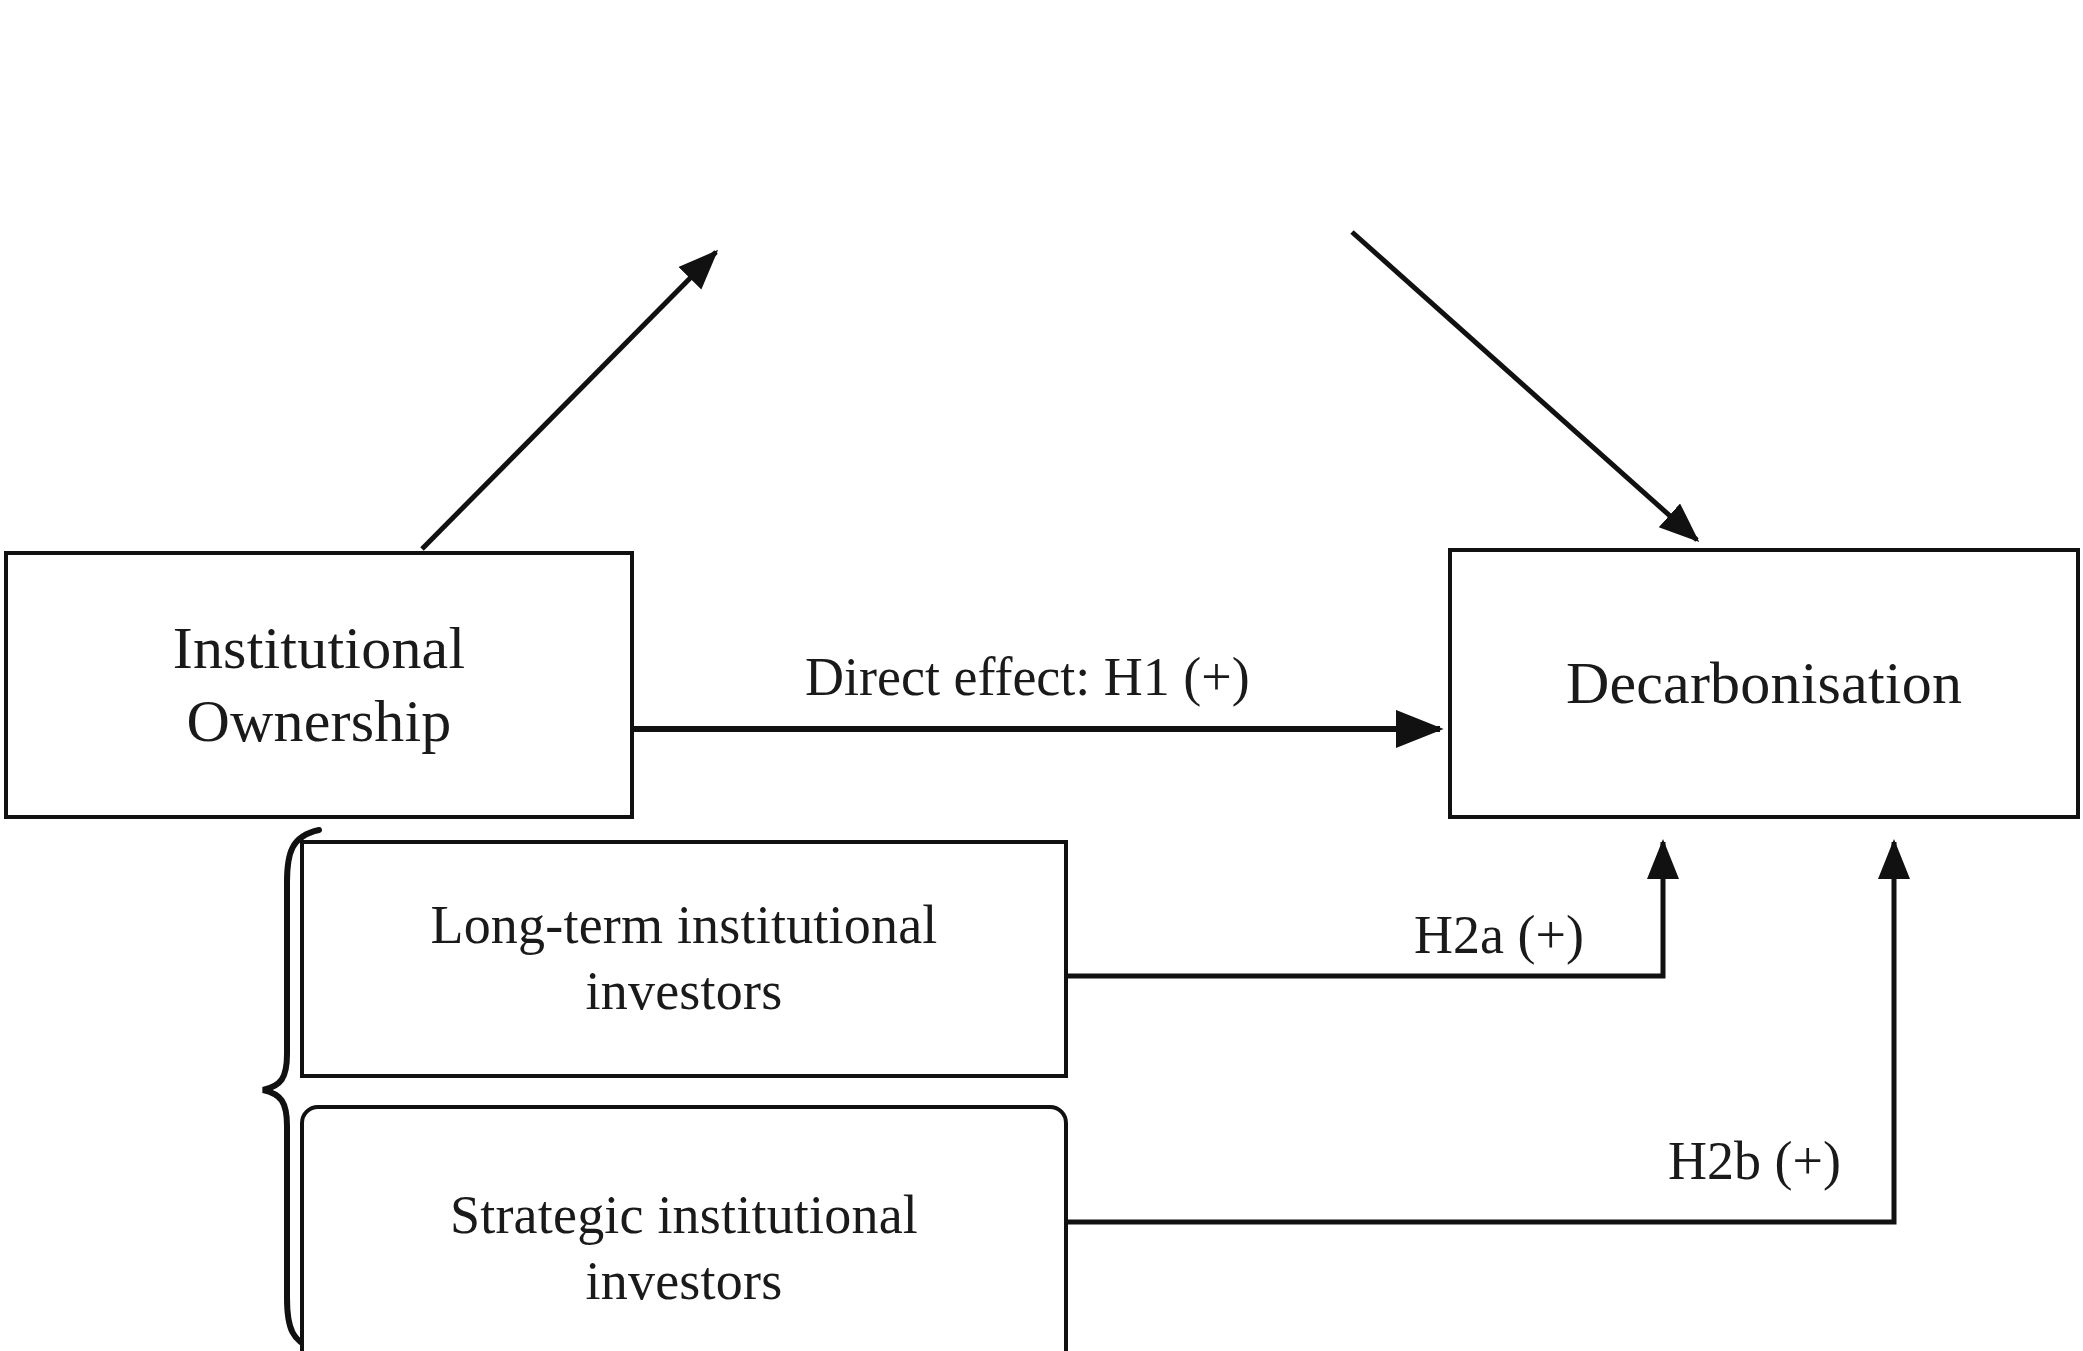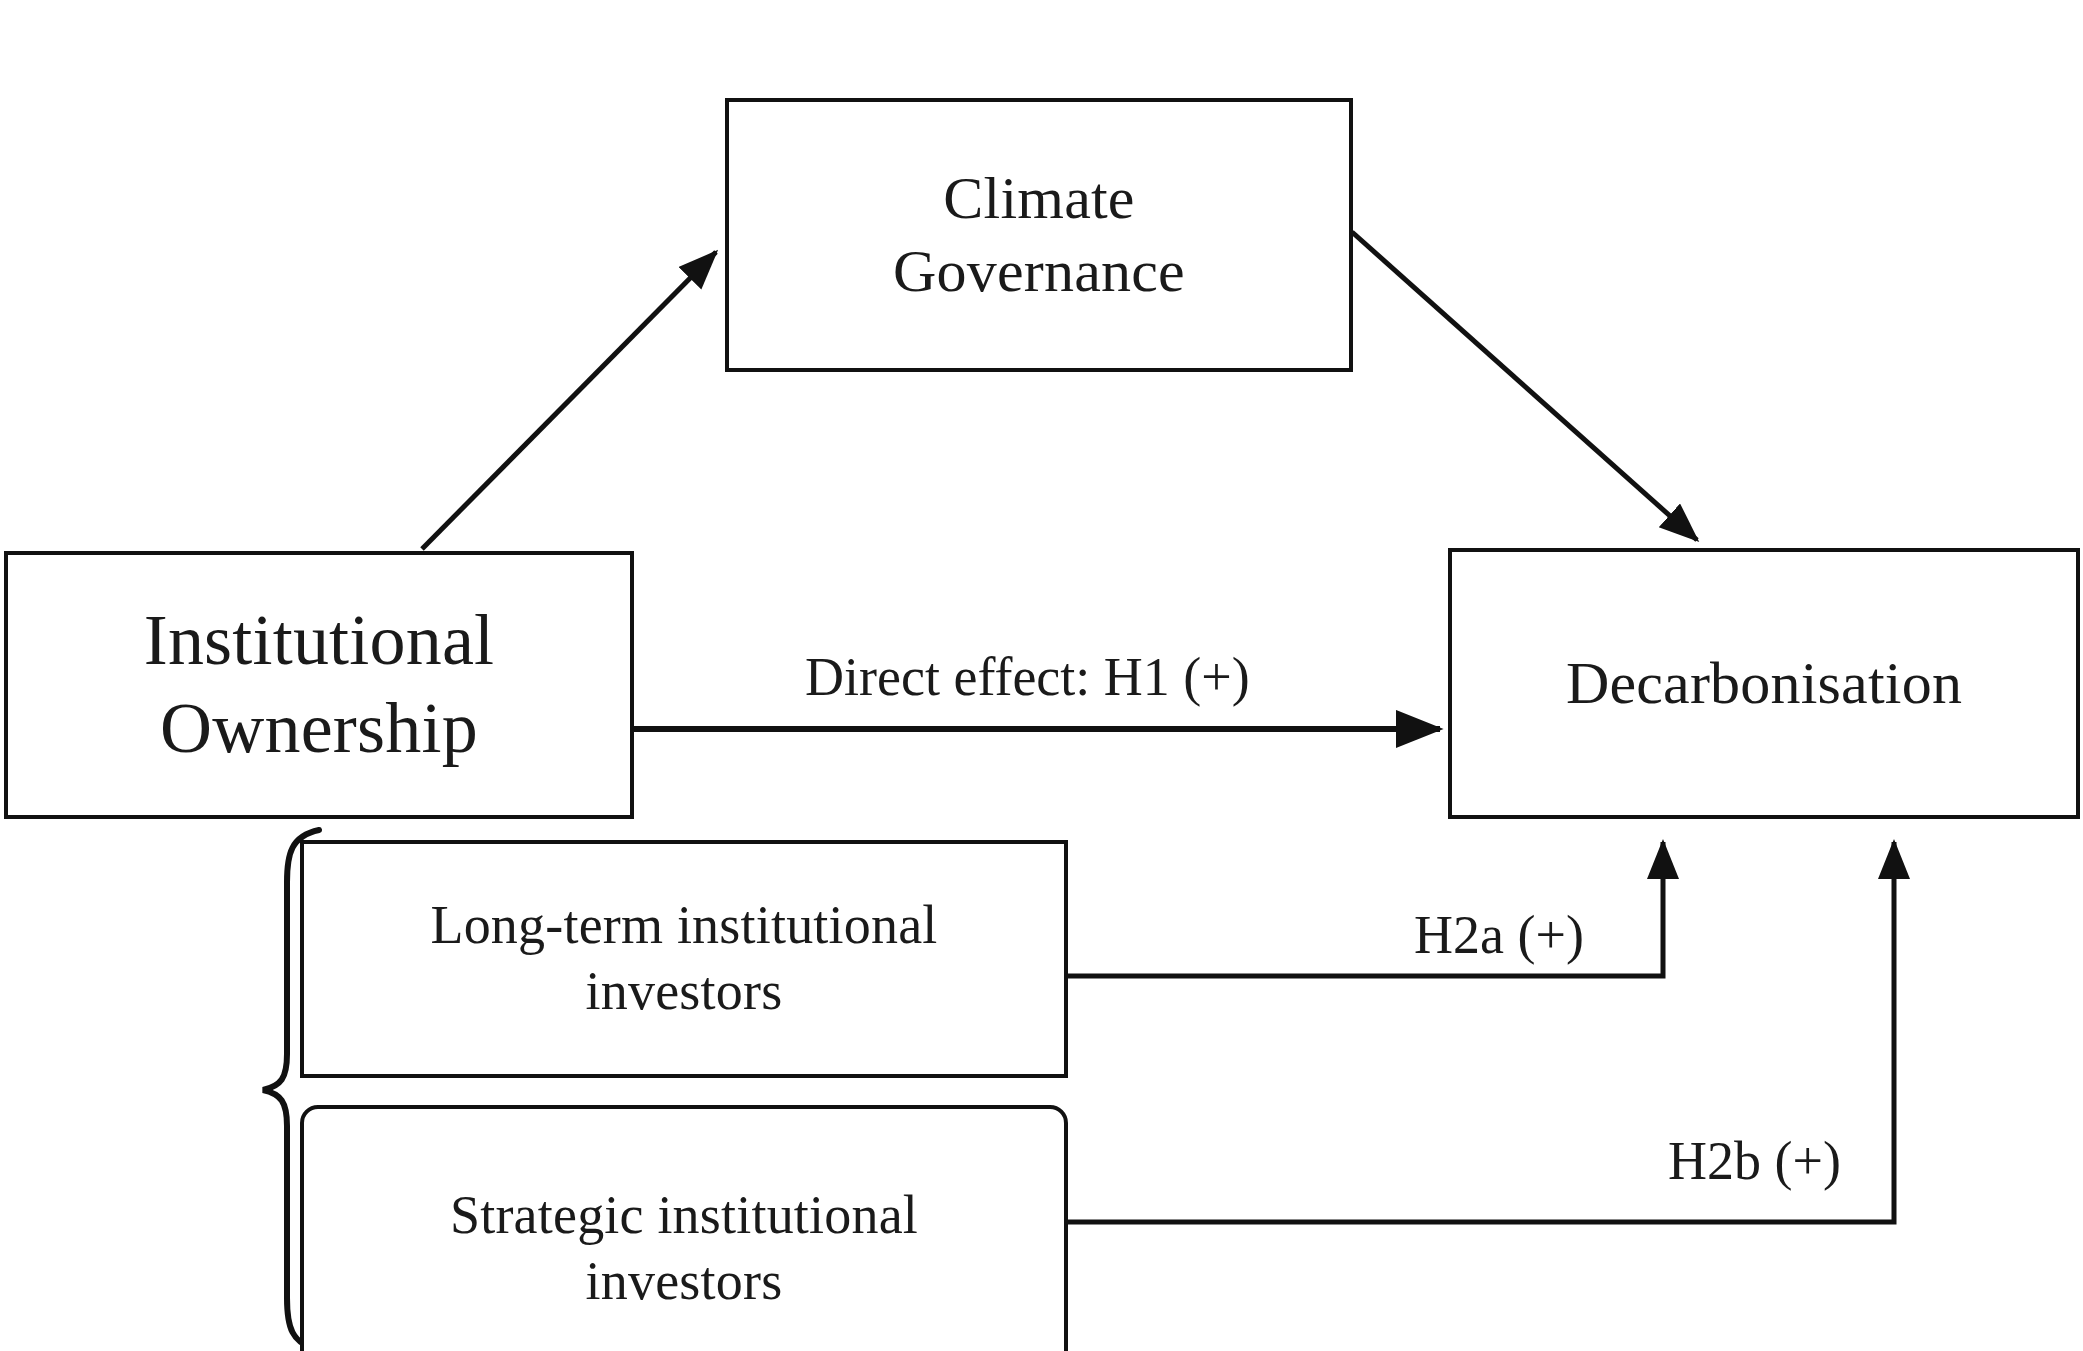"Climate" div.node { html: <div> <span> <span>Climate</span> <span>Governance</span> </span> </div> -> none }
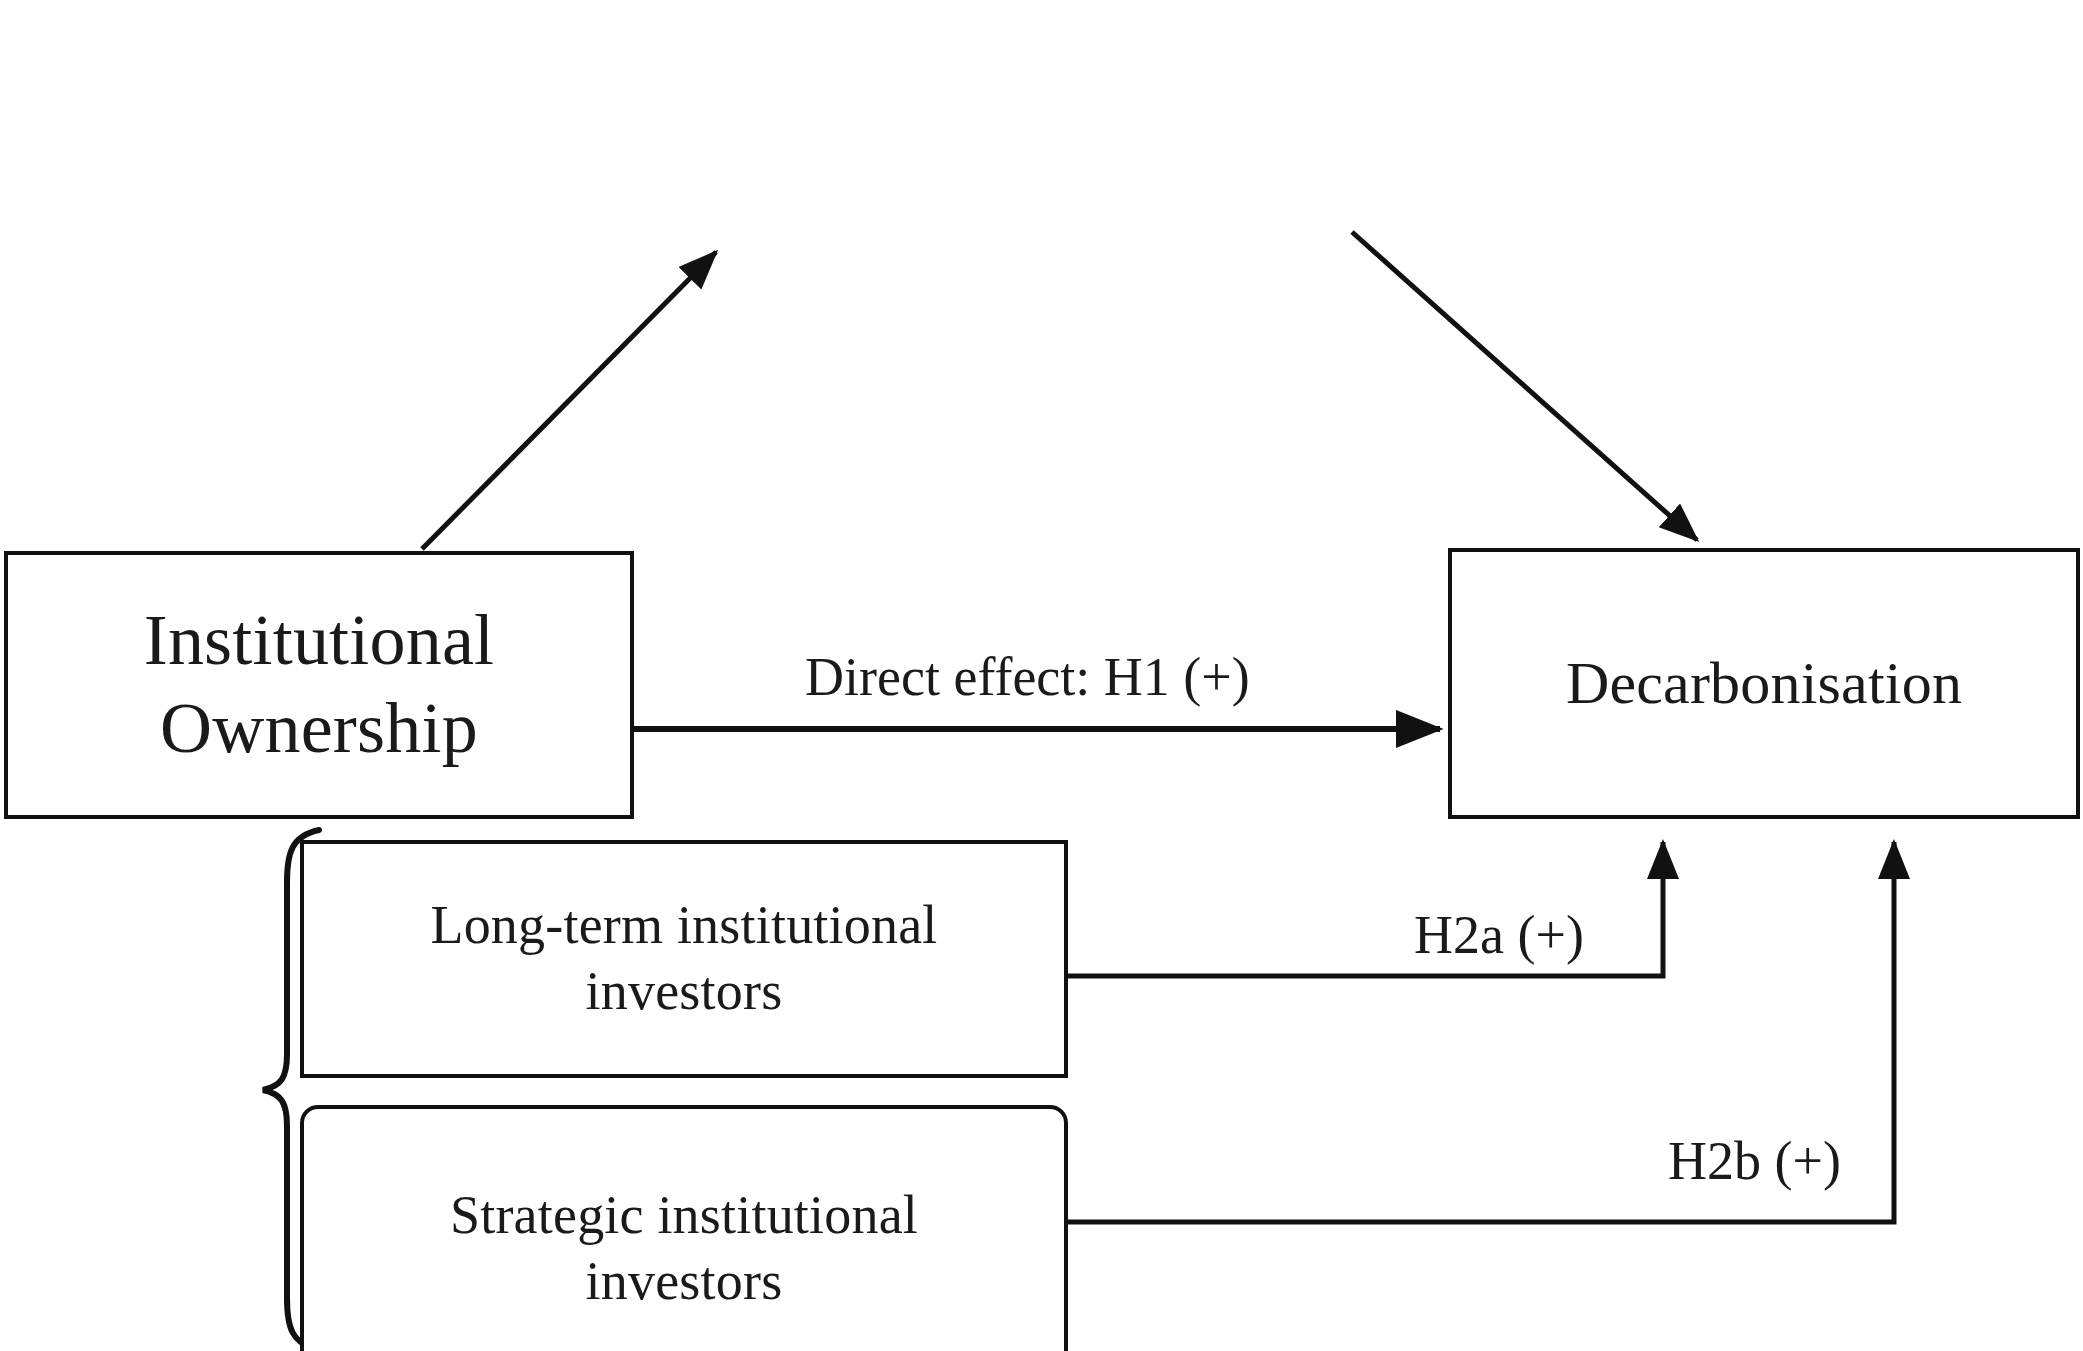"Institutional" #node-institutional-ownership { font-size: 72px -> 60px }
